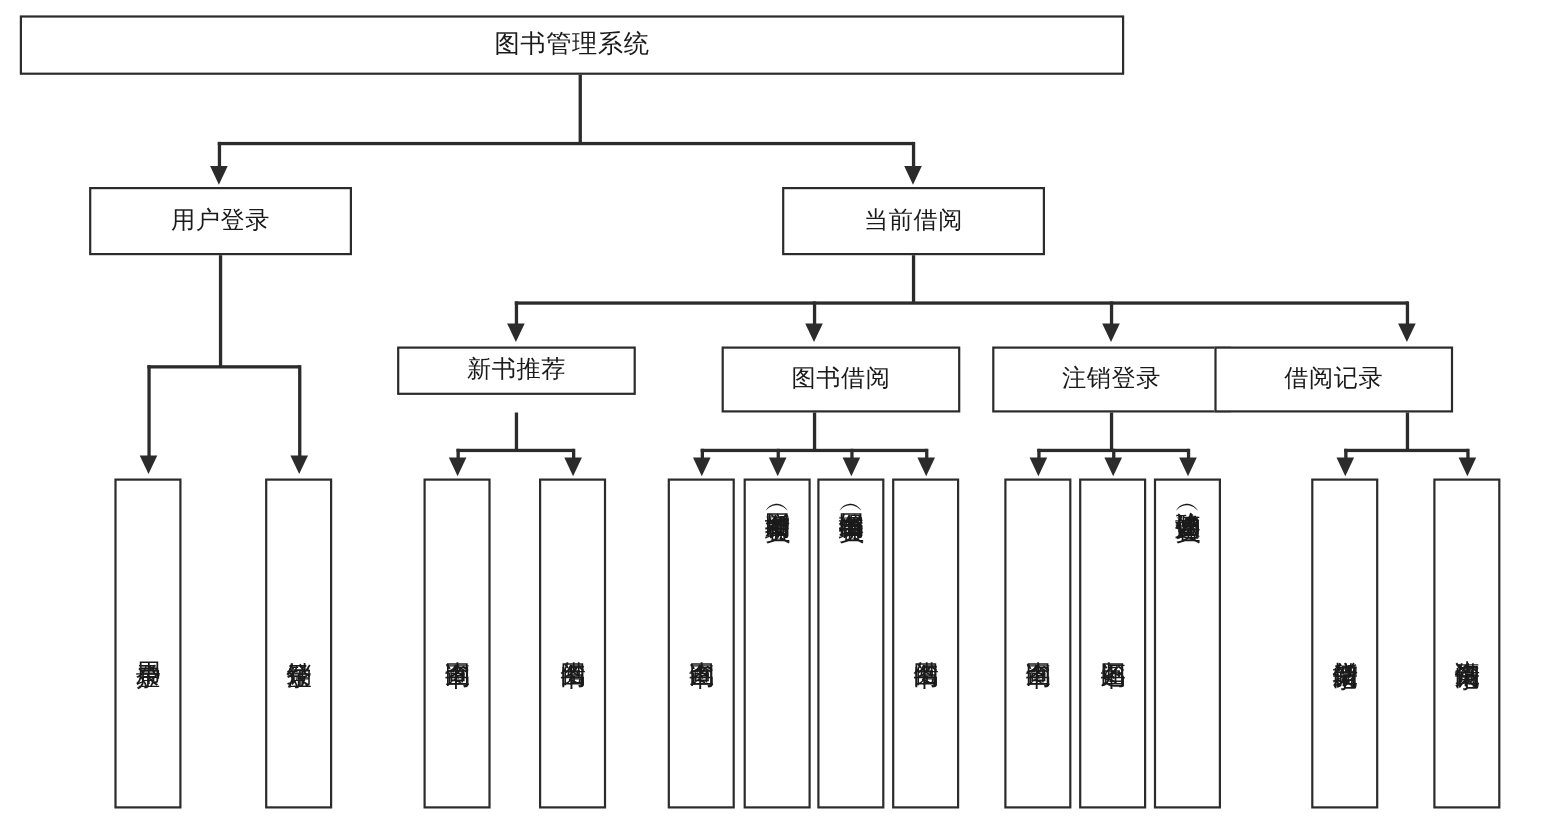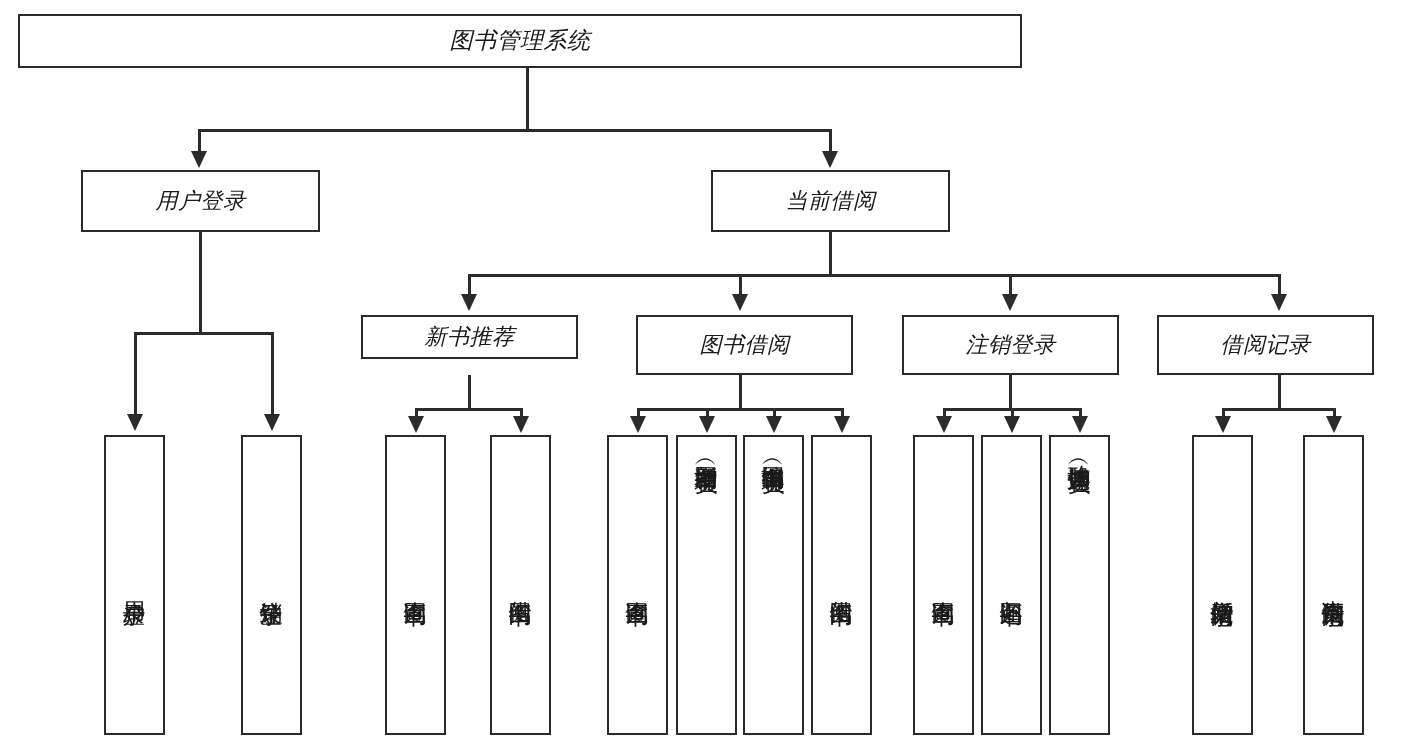"图书管理系统" .node.h-node { font-style: italic -> none }
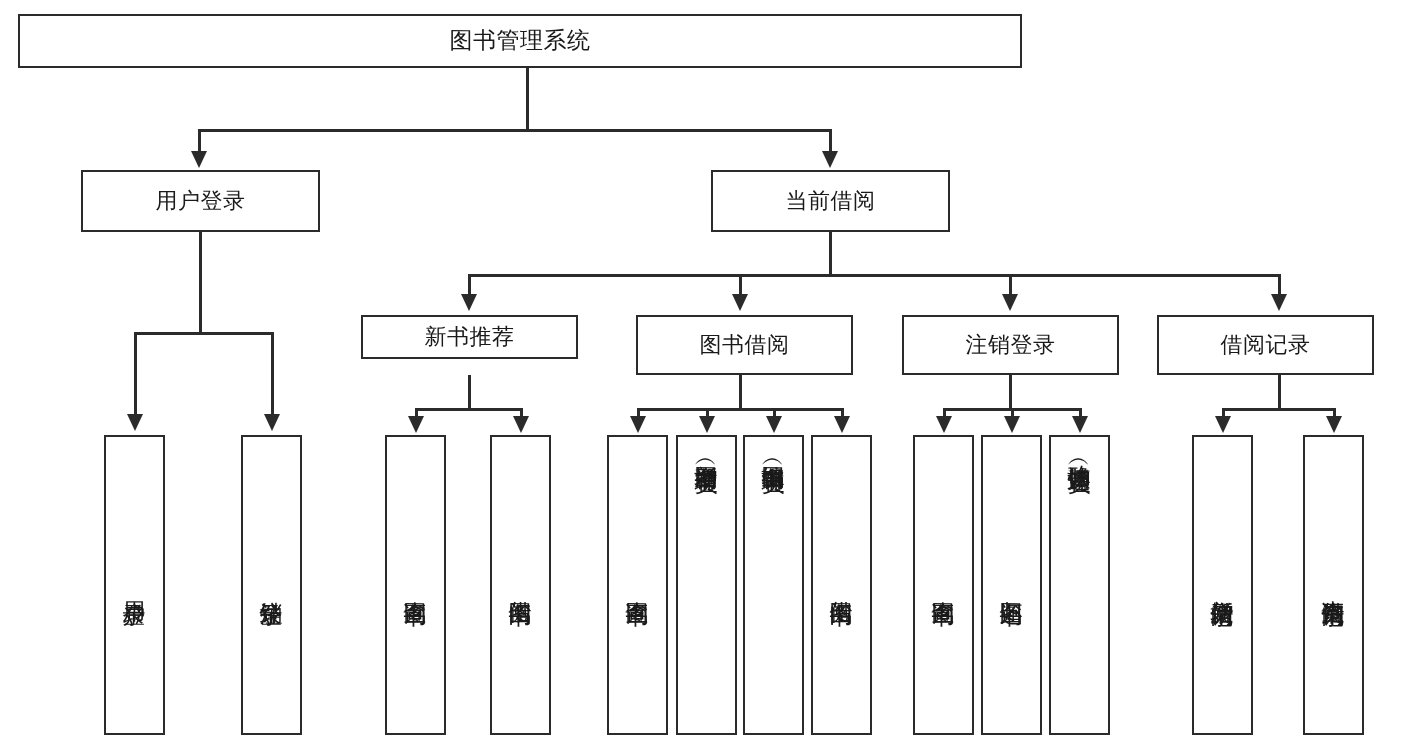"图书借阅" div.node { left: 636px -> 656px }
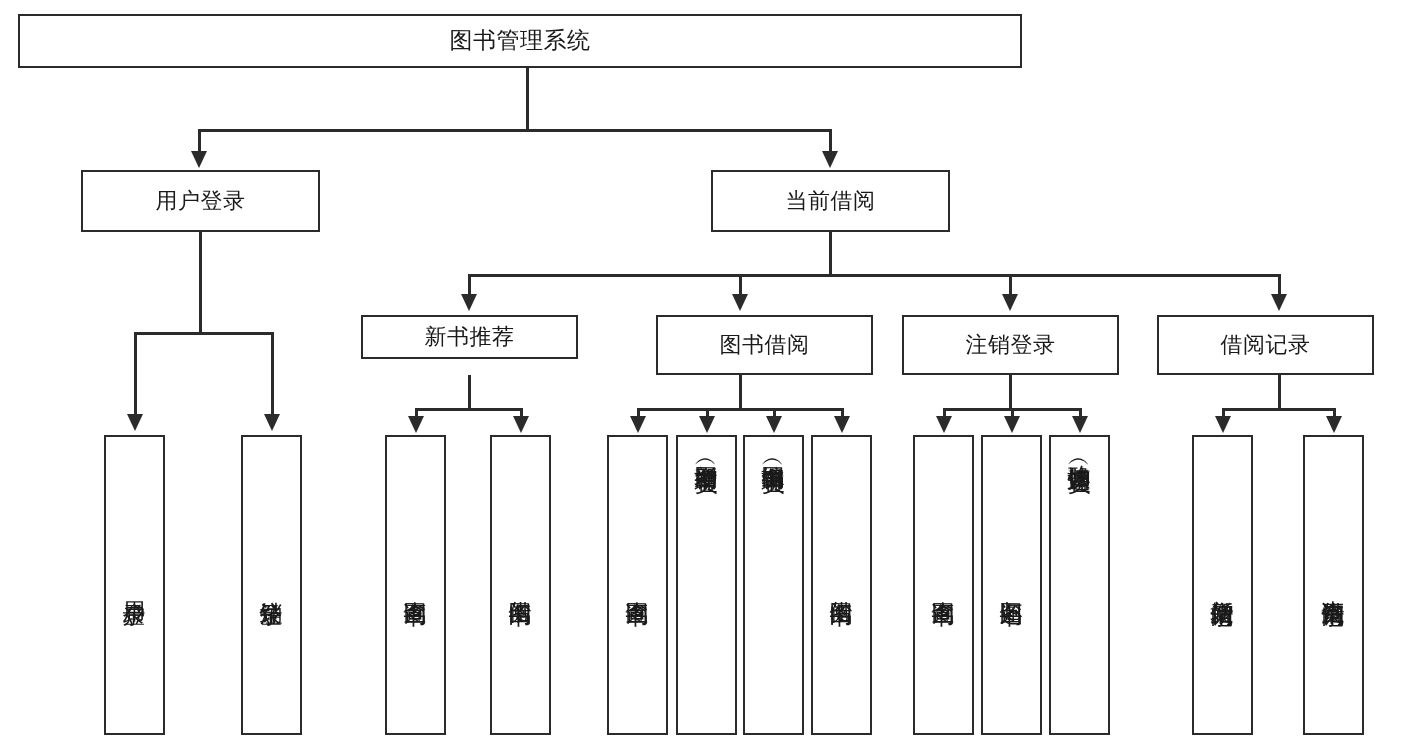"借阅记录" div.node { left: 1157px -> 1104px }
